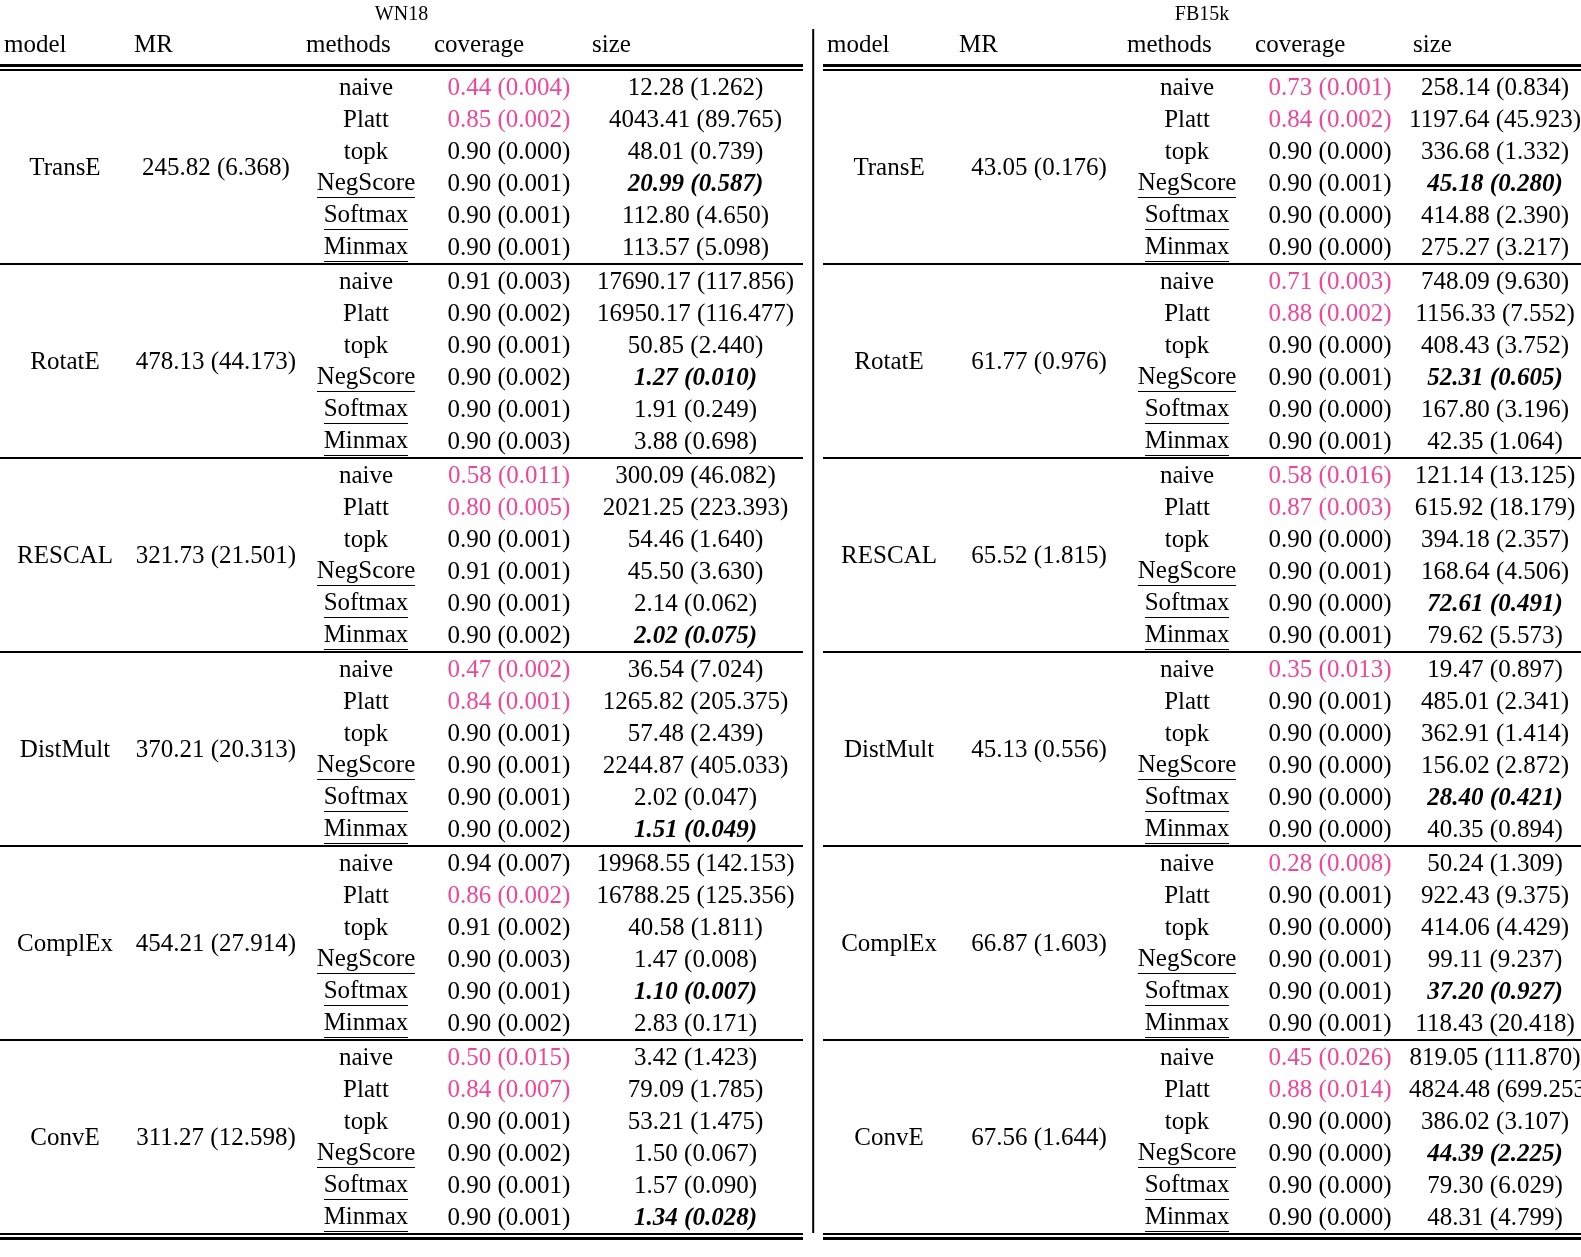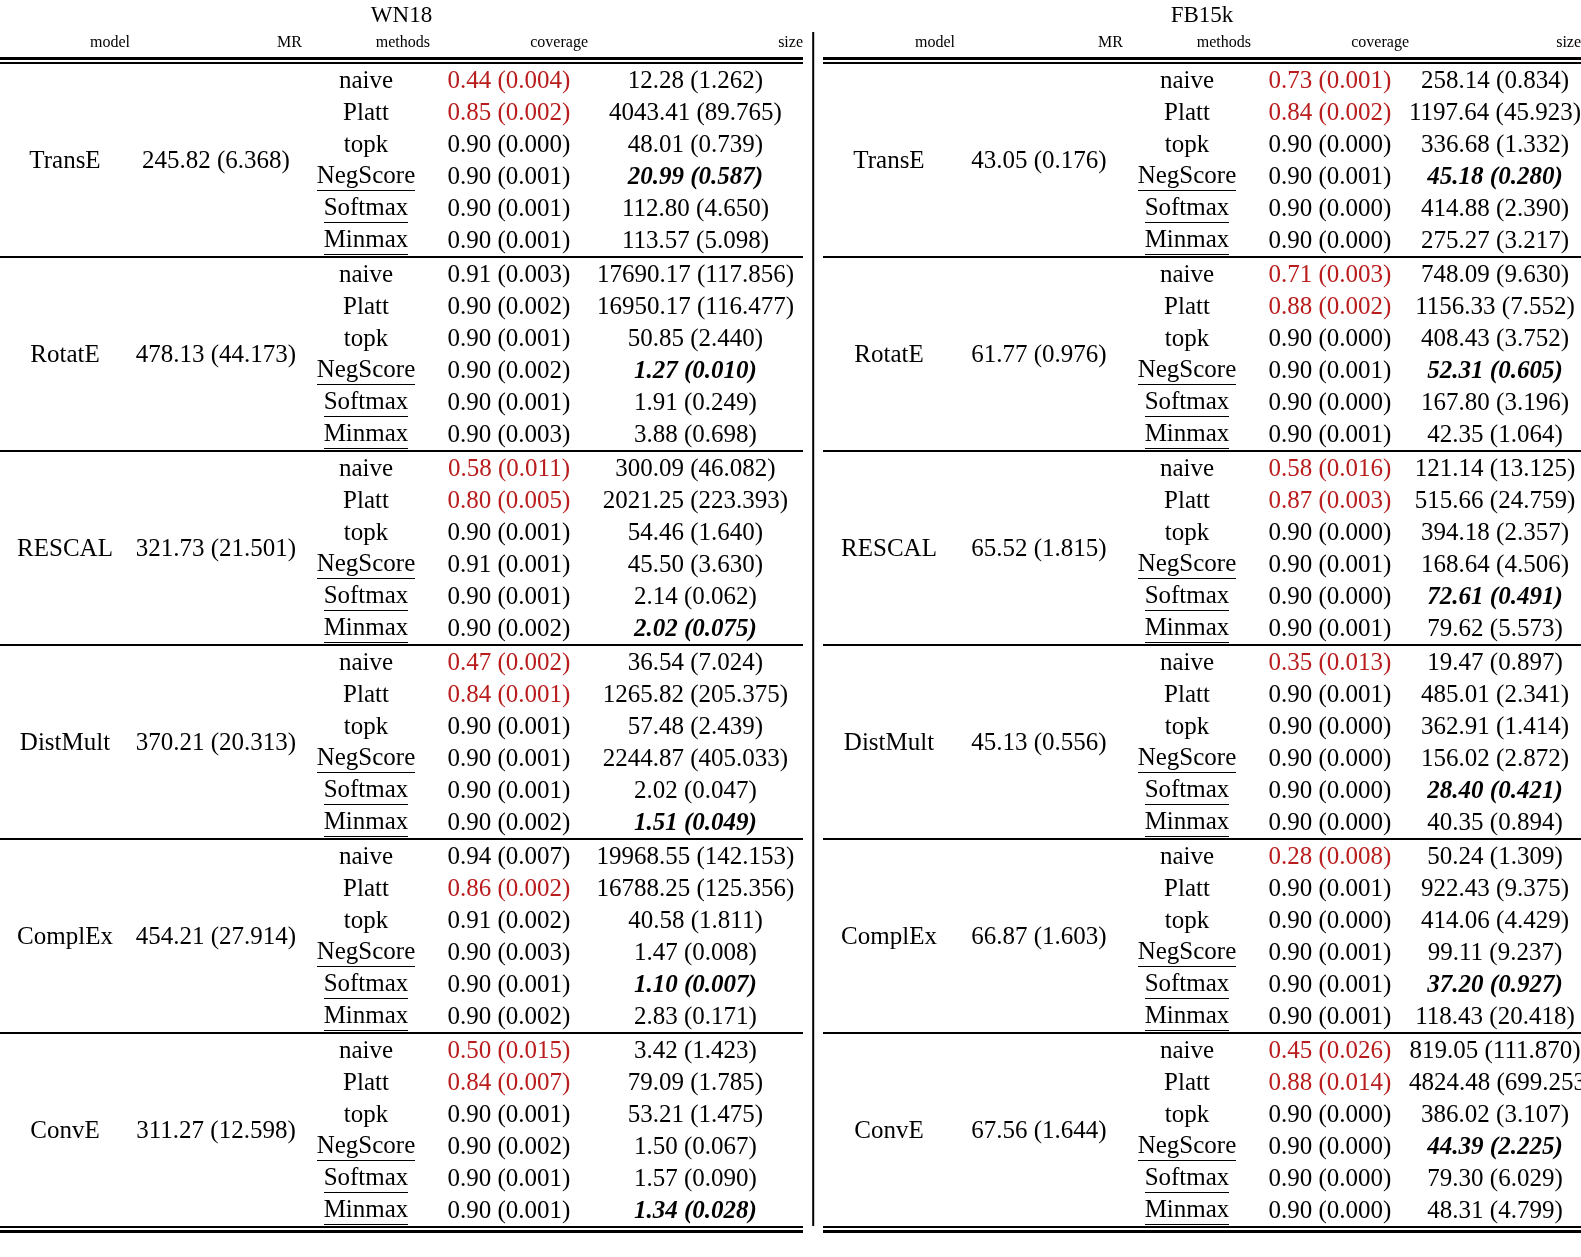"WN18" tr.group-header td { font-size: 23px -> 20px }
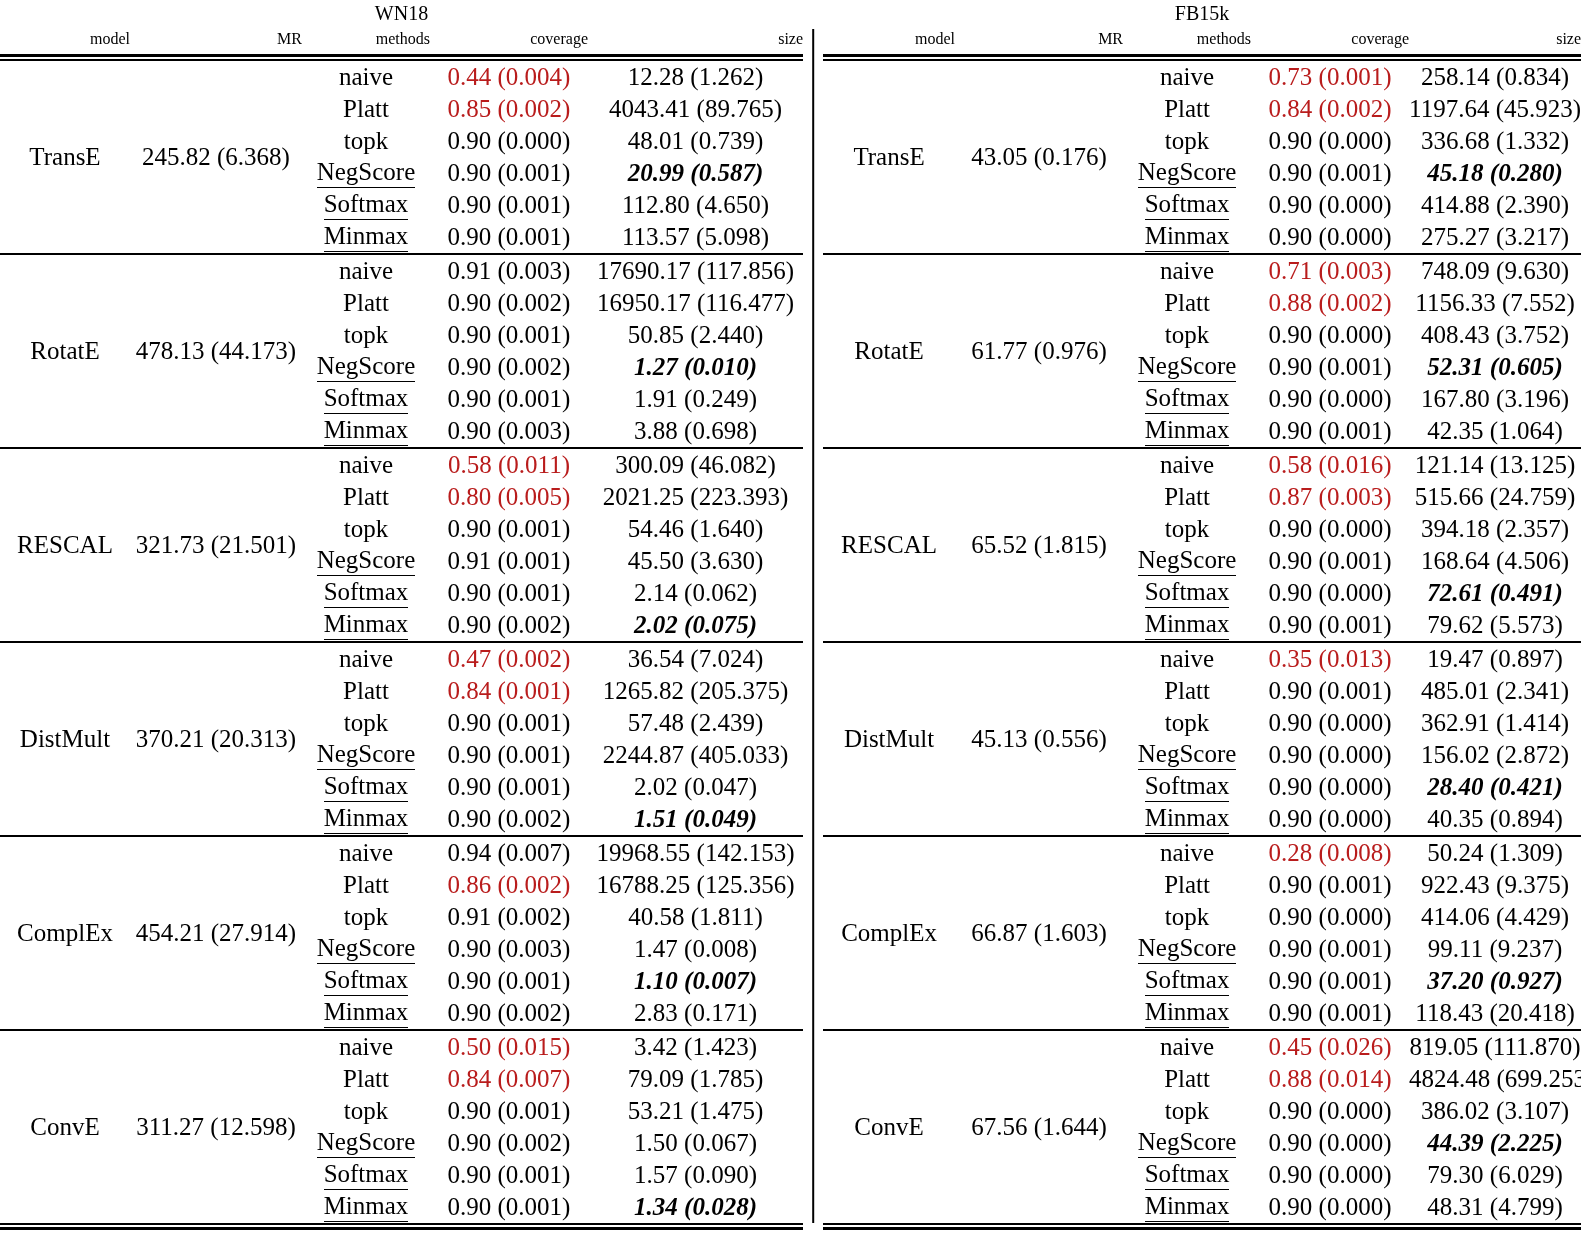"model" tr.col-header td { font-size: 16px -> 25px; padding: 1px 0 6px 17px -> 1px 0 6px 4px; text-align: right -> left }
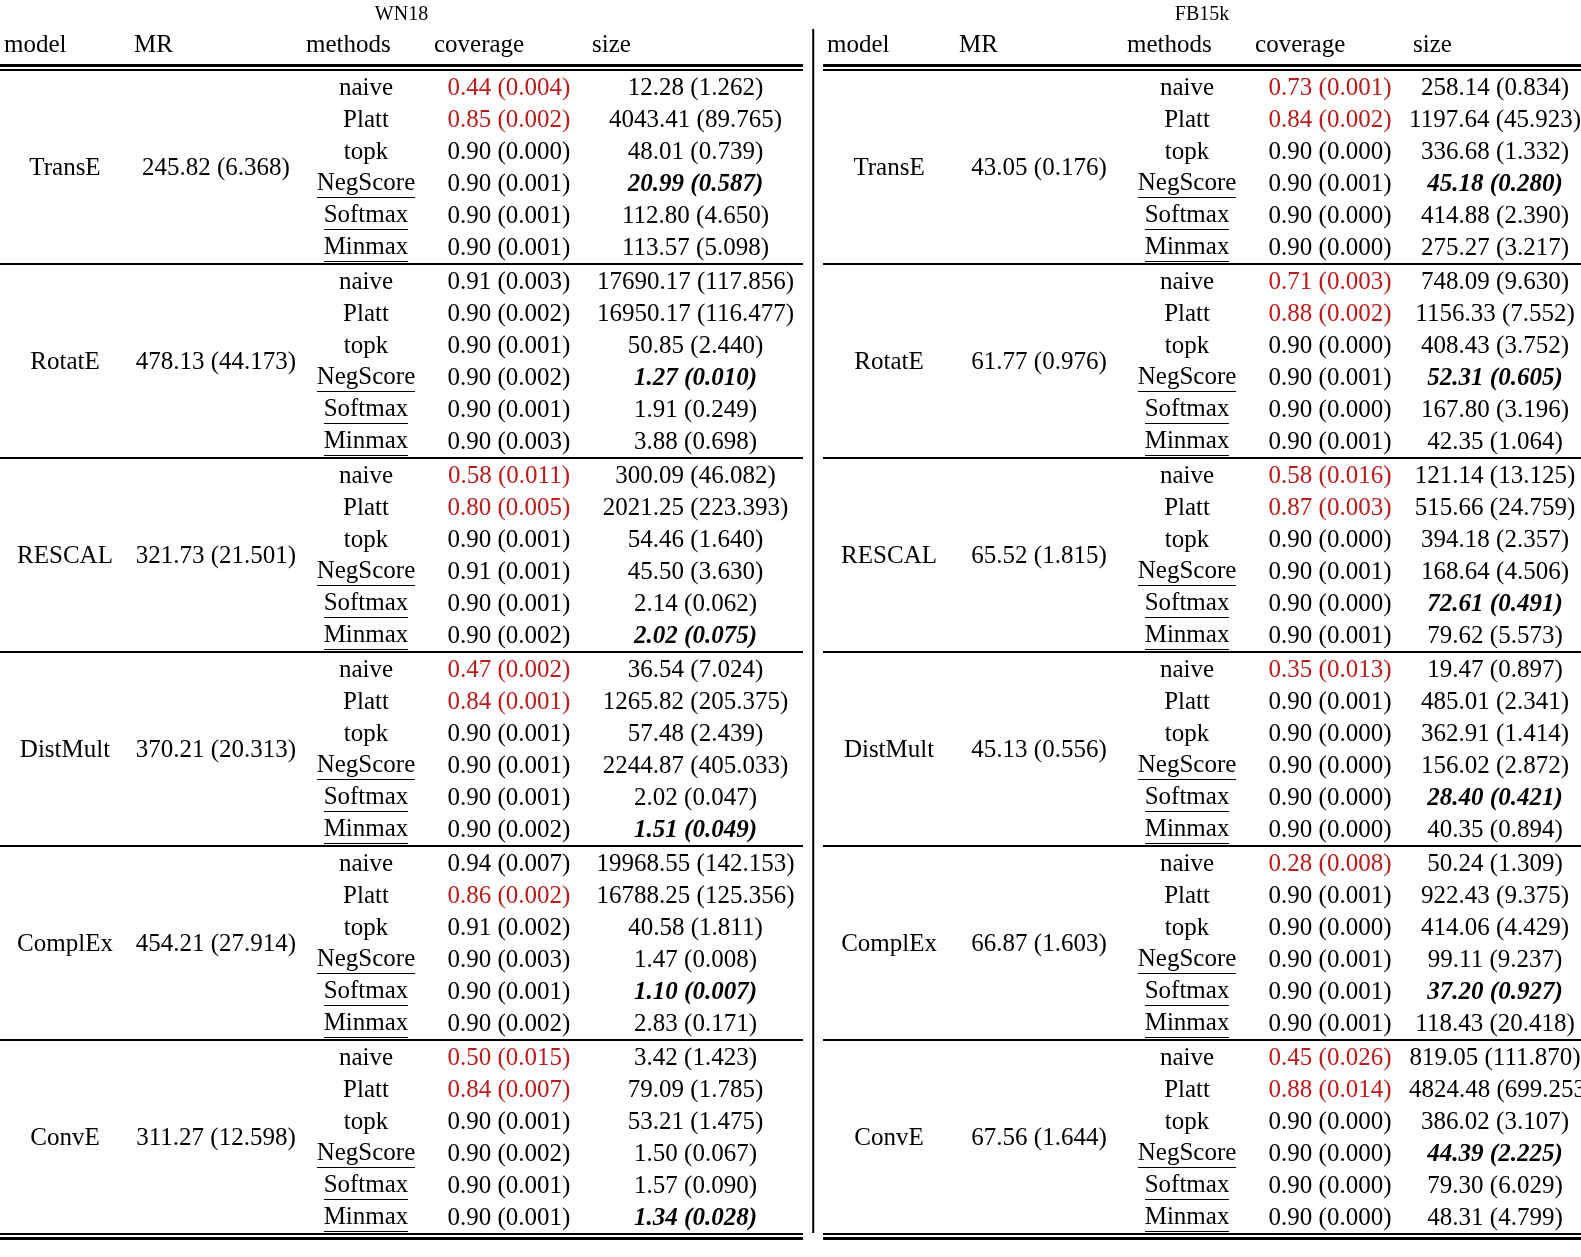"0.44 (0.004)" .val-red { color: #b91c1c -> #ec4899 }
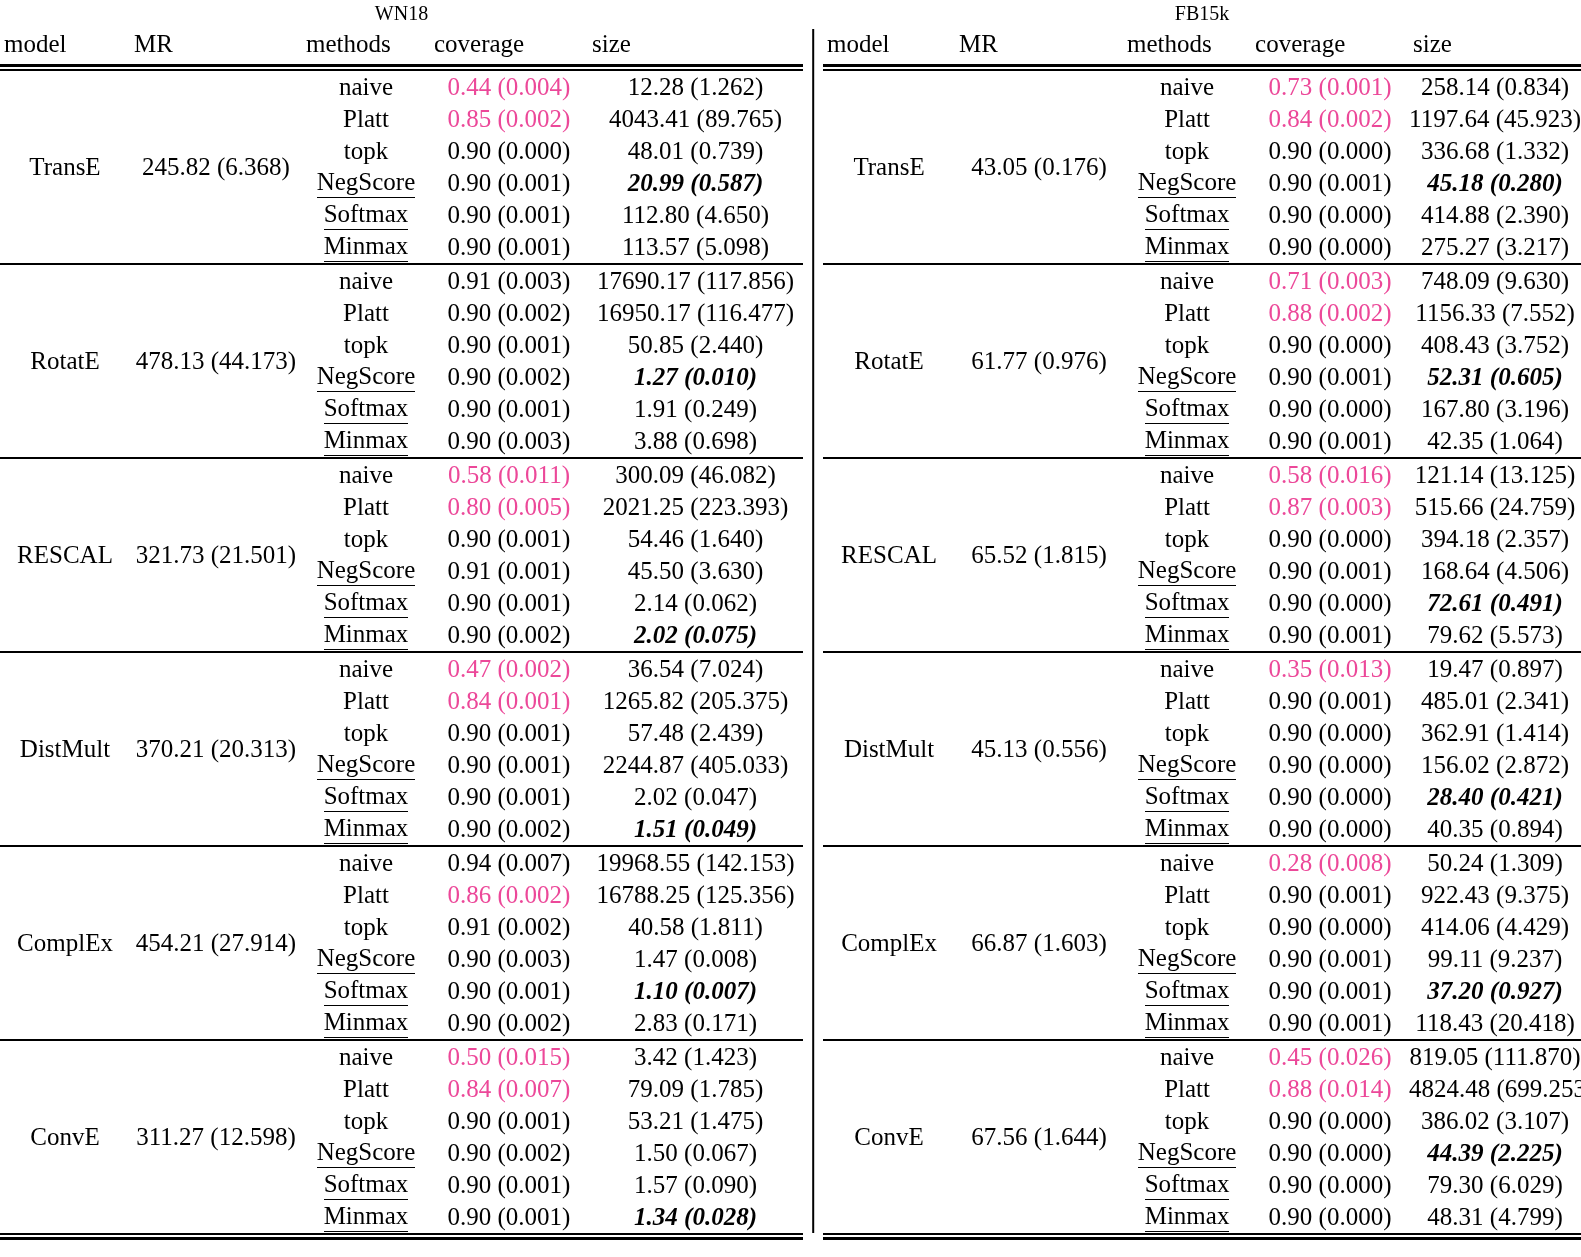"515.66 (24.759)" span { text: 515.66 (24.759 -> 615.92 (18.179 }
